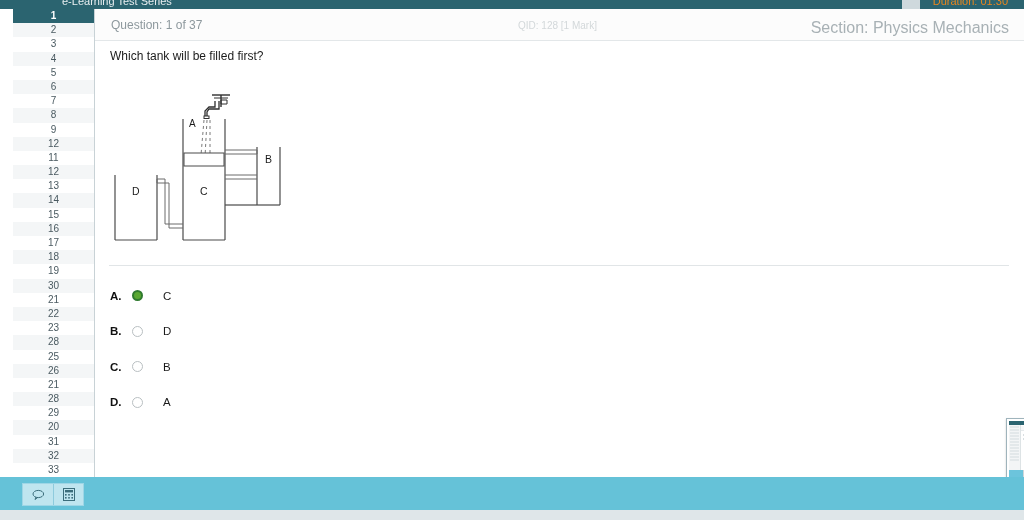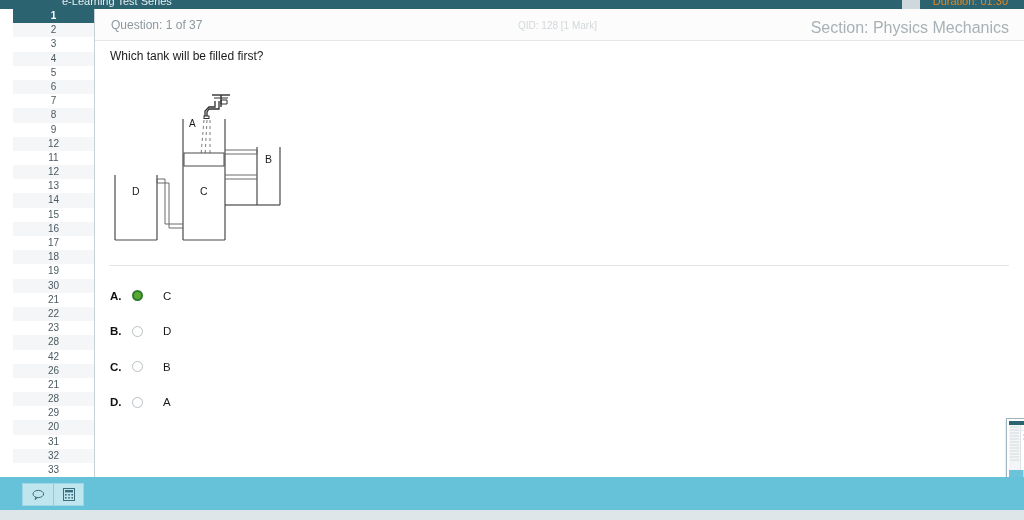"42" div.rail-row { text: 42 -> 25 }
